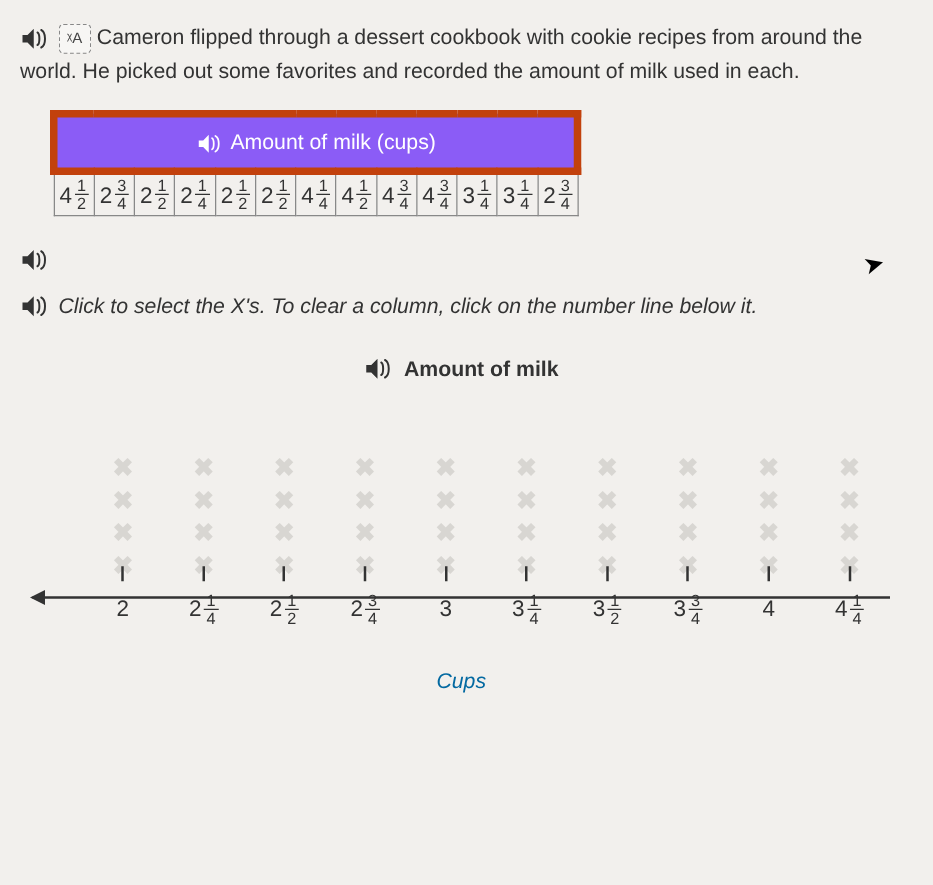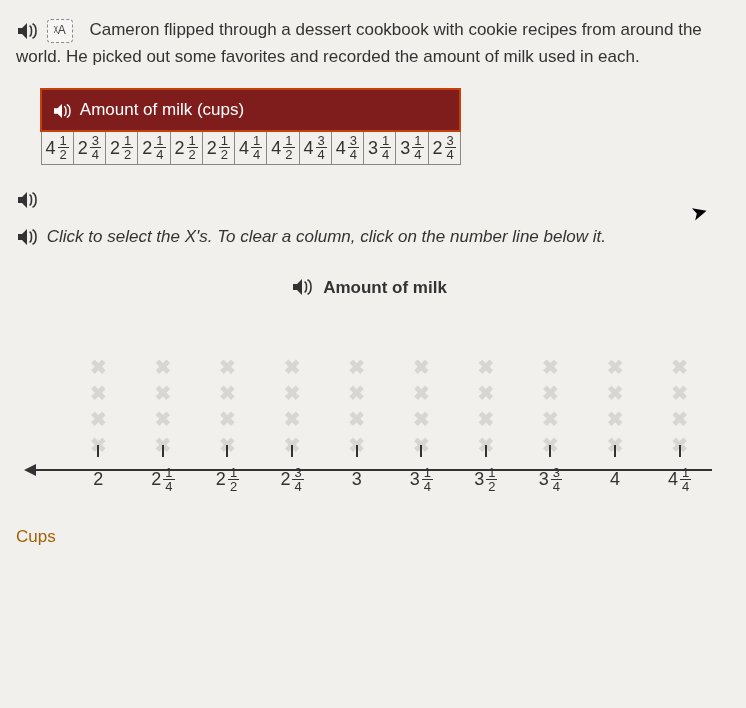"ᵡA" .toolbtn { margin-right: 12px -> 0 }
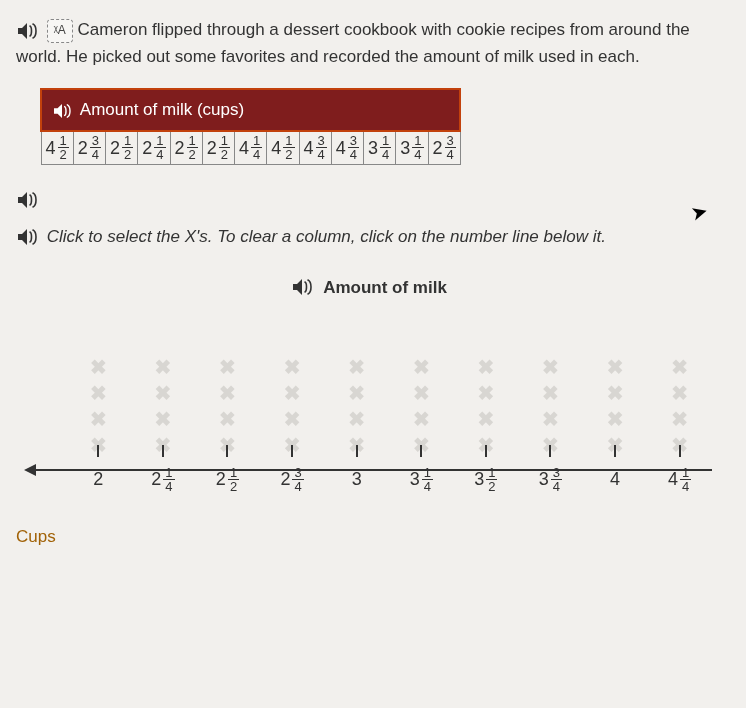"Amount of milk (cups)" .data-table th { background: #7f1d1d -> #8b5cf6; border: 2px solid #c2410c -> 6px solid #c2410c; text-align: left -> center }
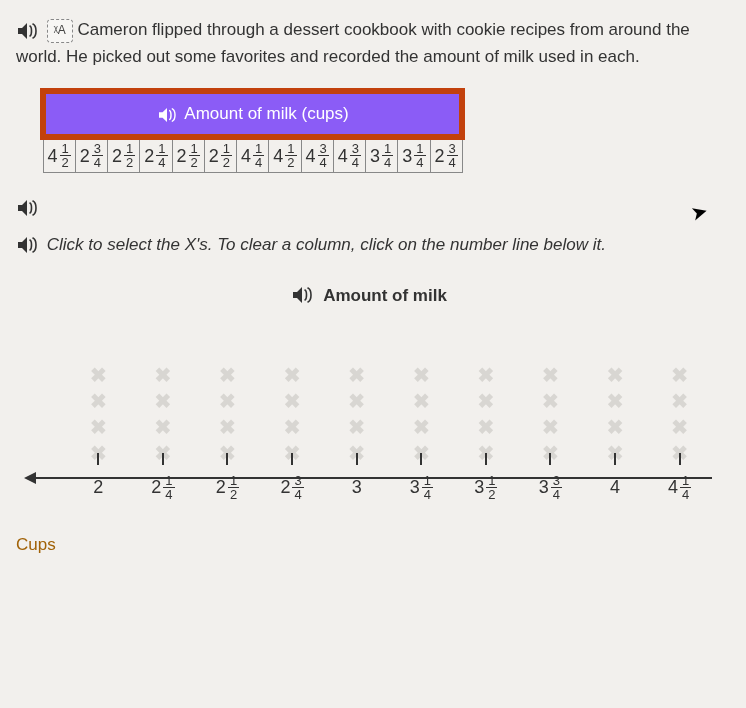"Cups" .axis-title { color: #a16207 -> #0369a1; font-style: none -> italic; text-align: none -> center }
